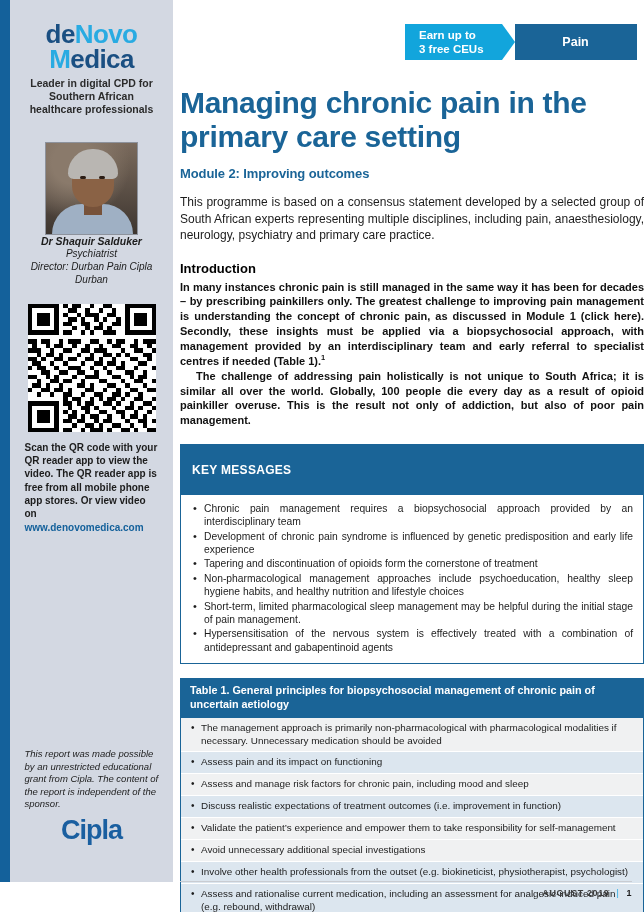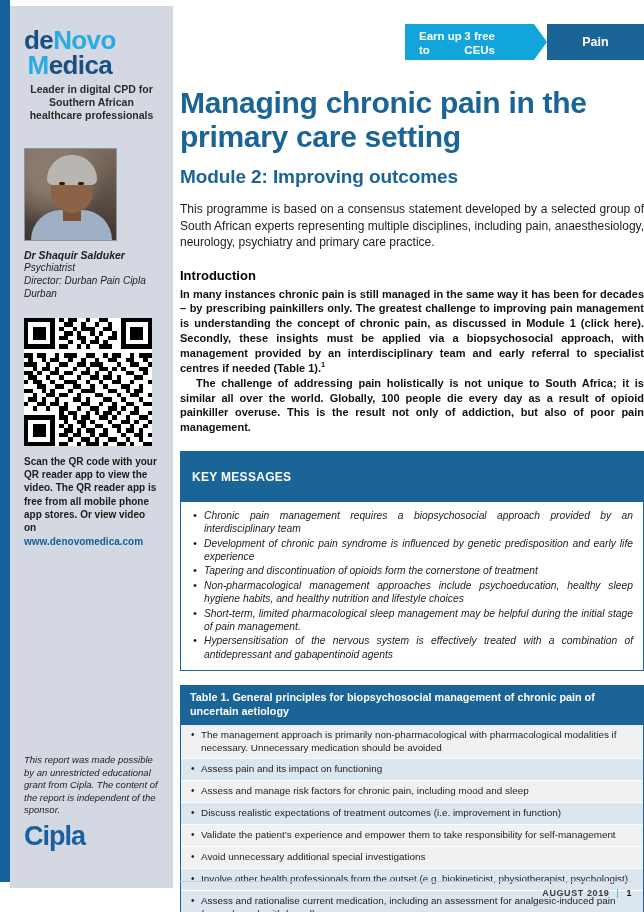"deNovo" .sidebar { align-items: flex-start -> center; top: 6px -> 0 }
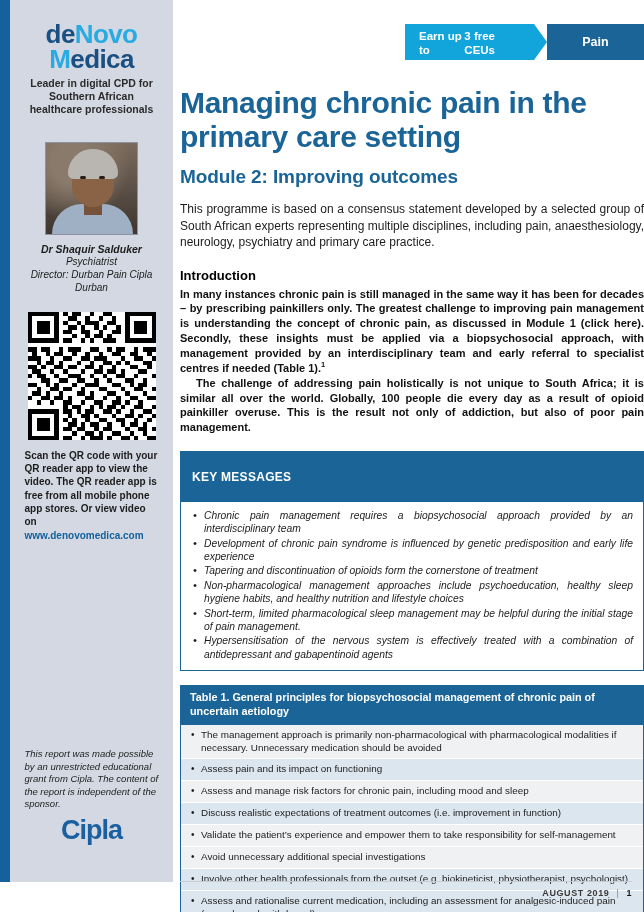"Earn up to" .badge-ceu { flex-direction: row -> column }
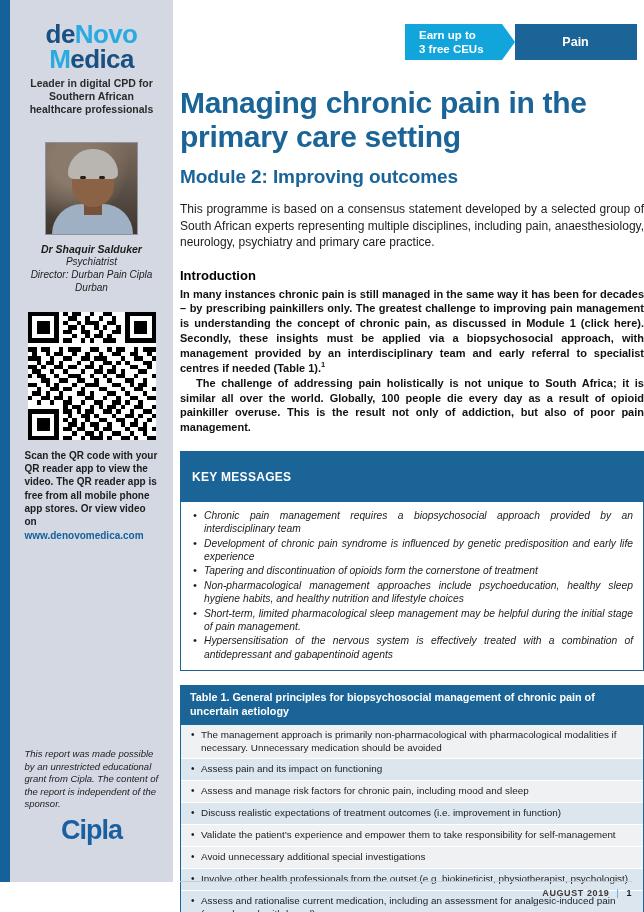"Module 2: Improving outcomes" h2.module { font-size: 19px -> 13px }
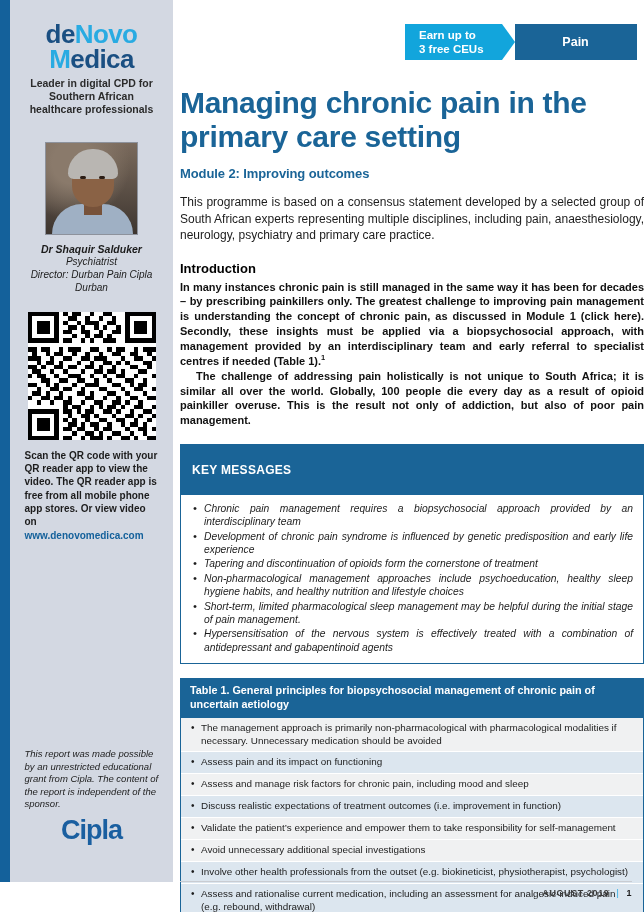"Dr Shaquir Salduker" .author-name { margin-top: 8px -> none }
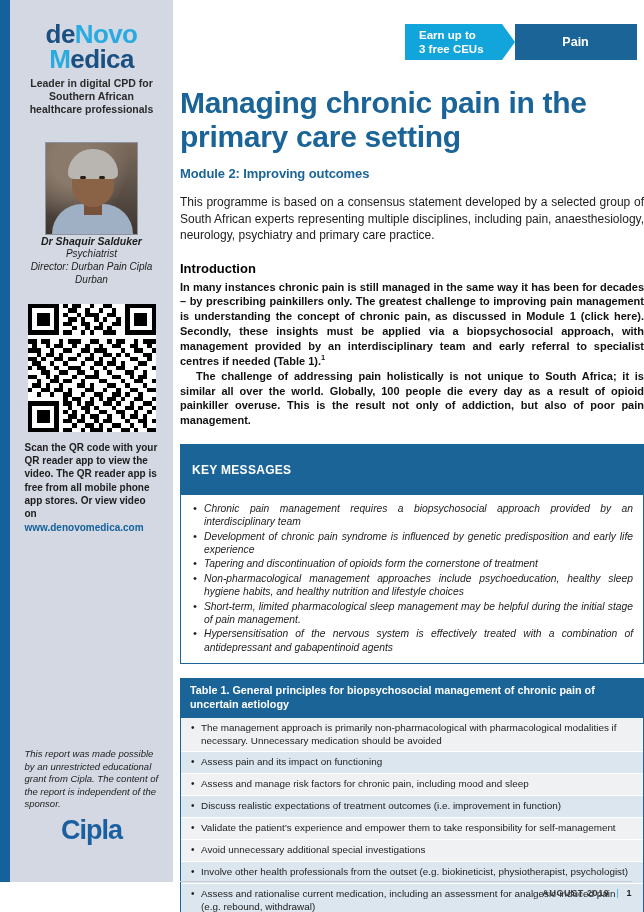"Chronic pain management requires a" .km-body ul { font-style: italic -> none }
